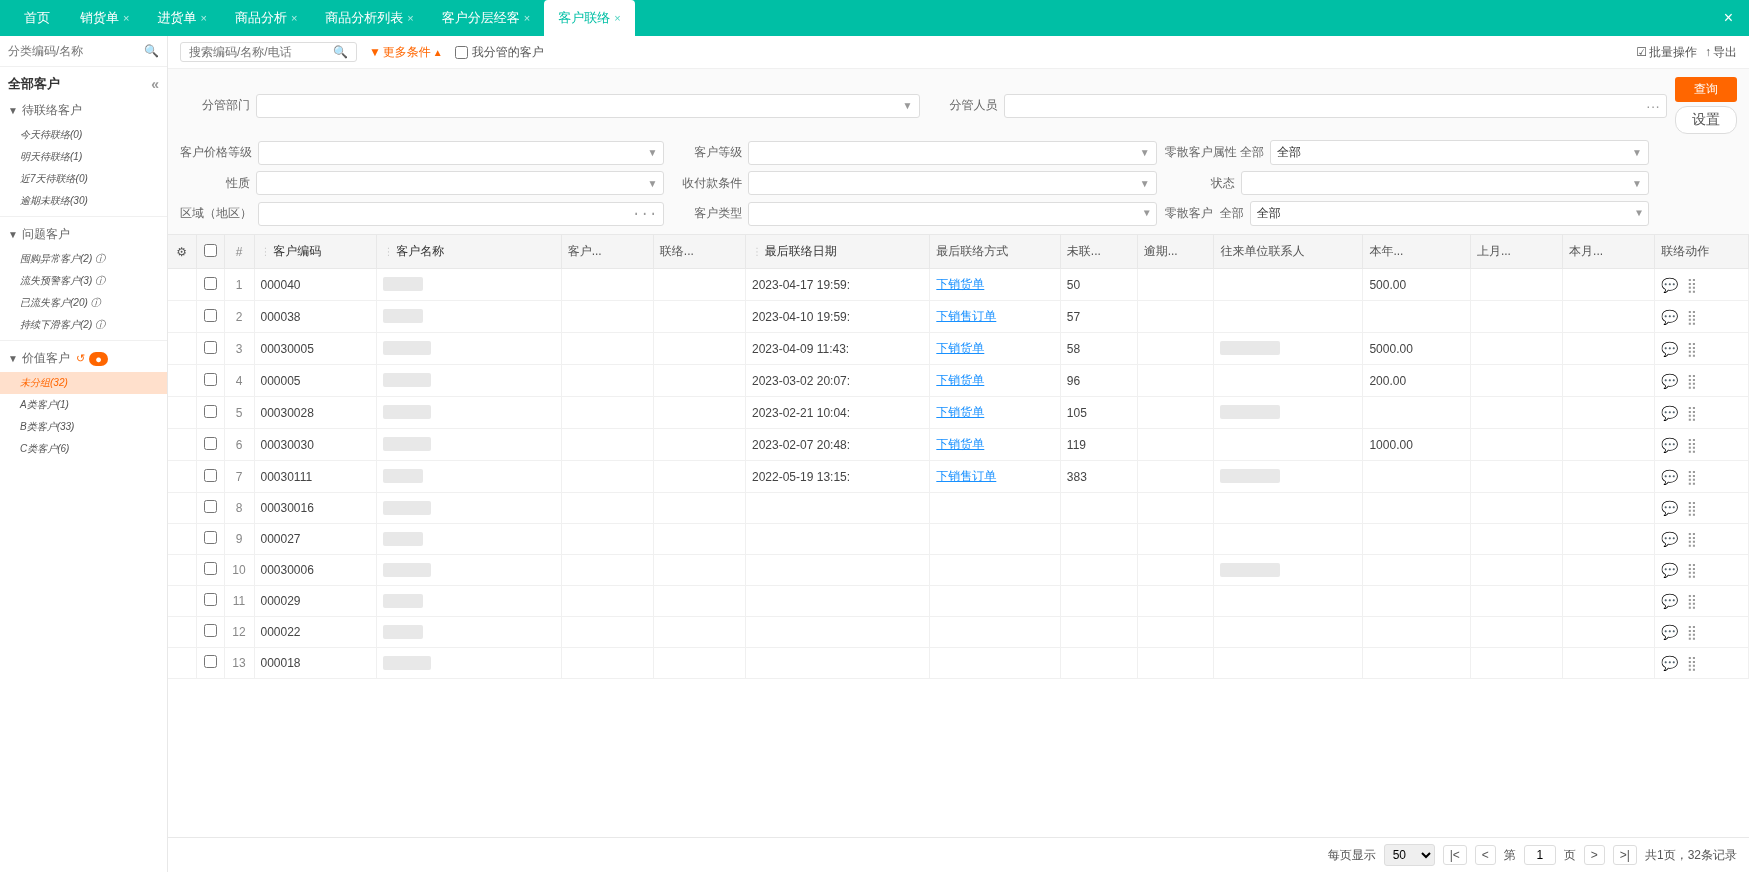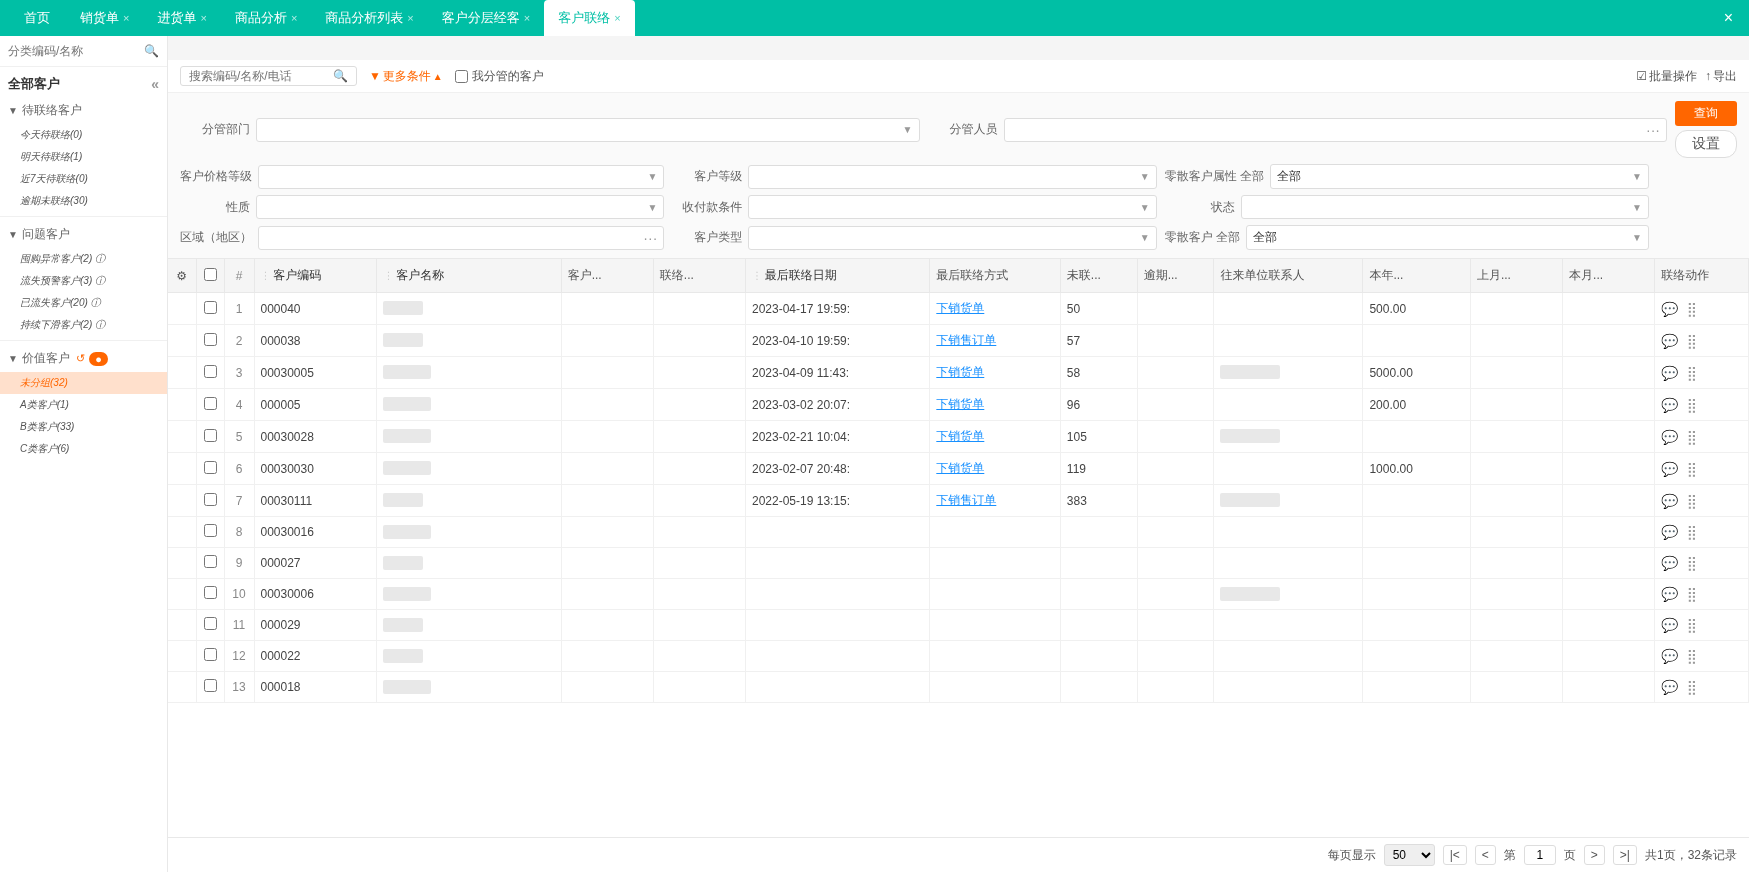"搜索编码/名称/电话" .content-area { margin-top: 24px -> none }
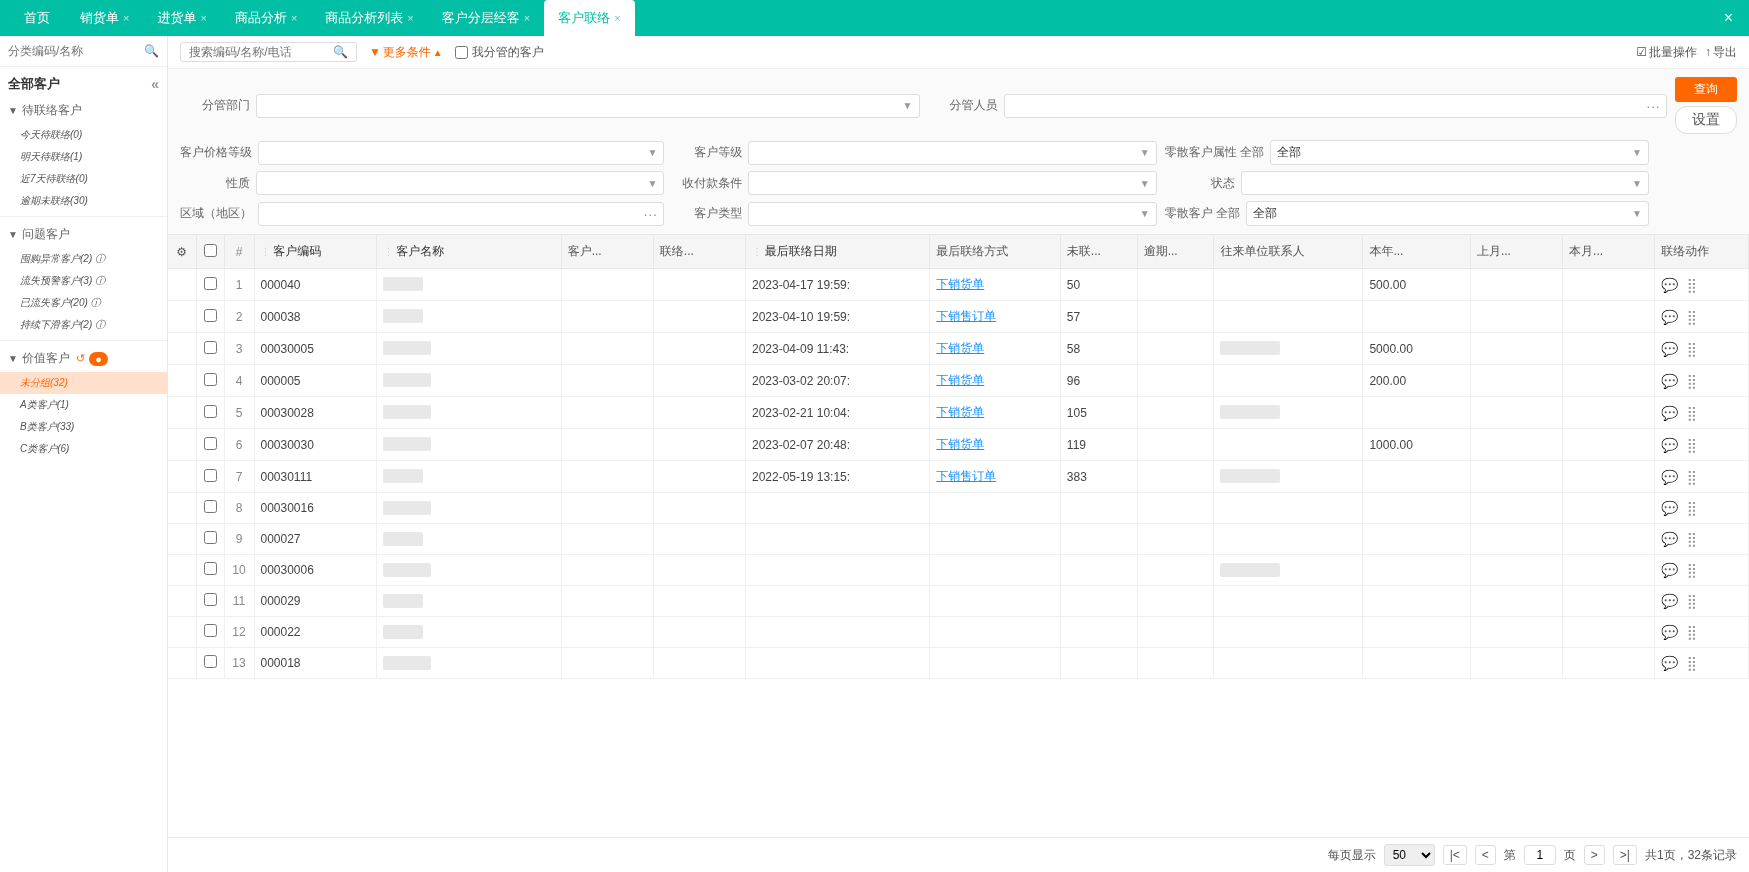"区域（地区）" .filter-row:last-child { font-family: none -> Liberation Mono, monospace }
